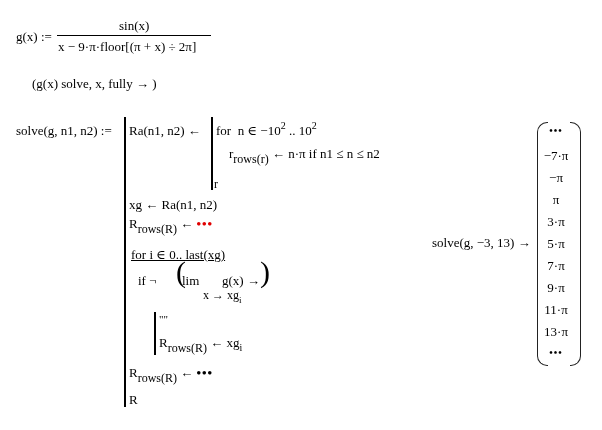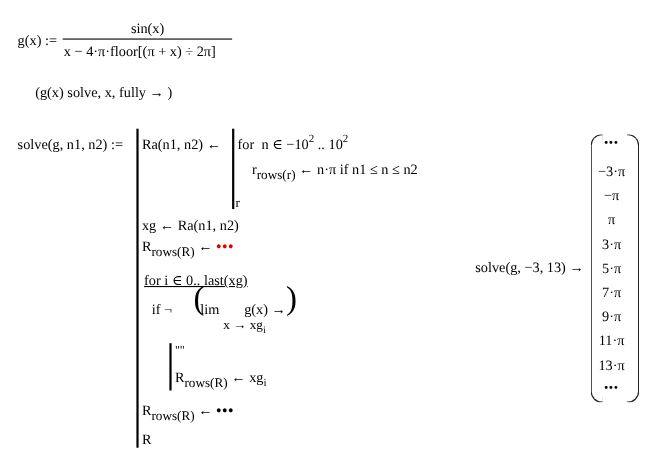"x − 4·π·floor[(π + x)" div.abs { text: 4 -> 9 }
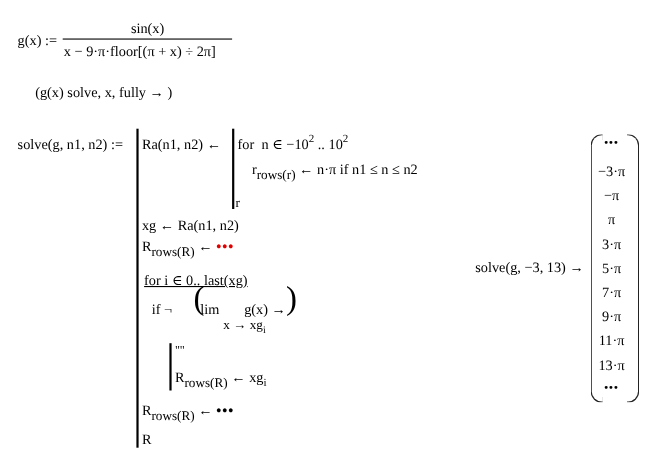"−3·π" div.mat-cell { text: 3 -> 7 }
